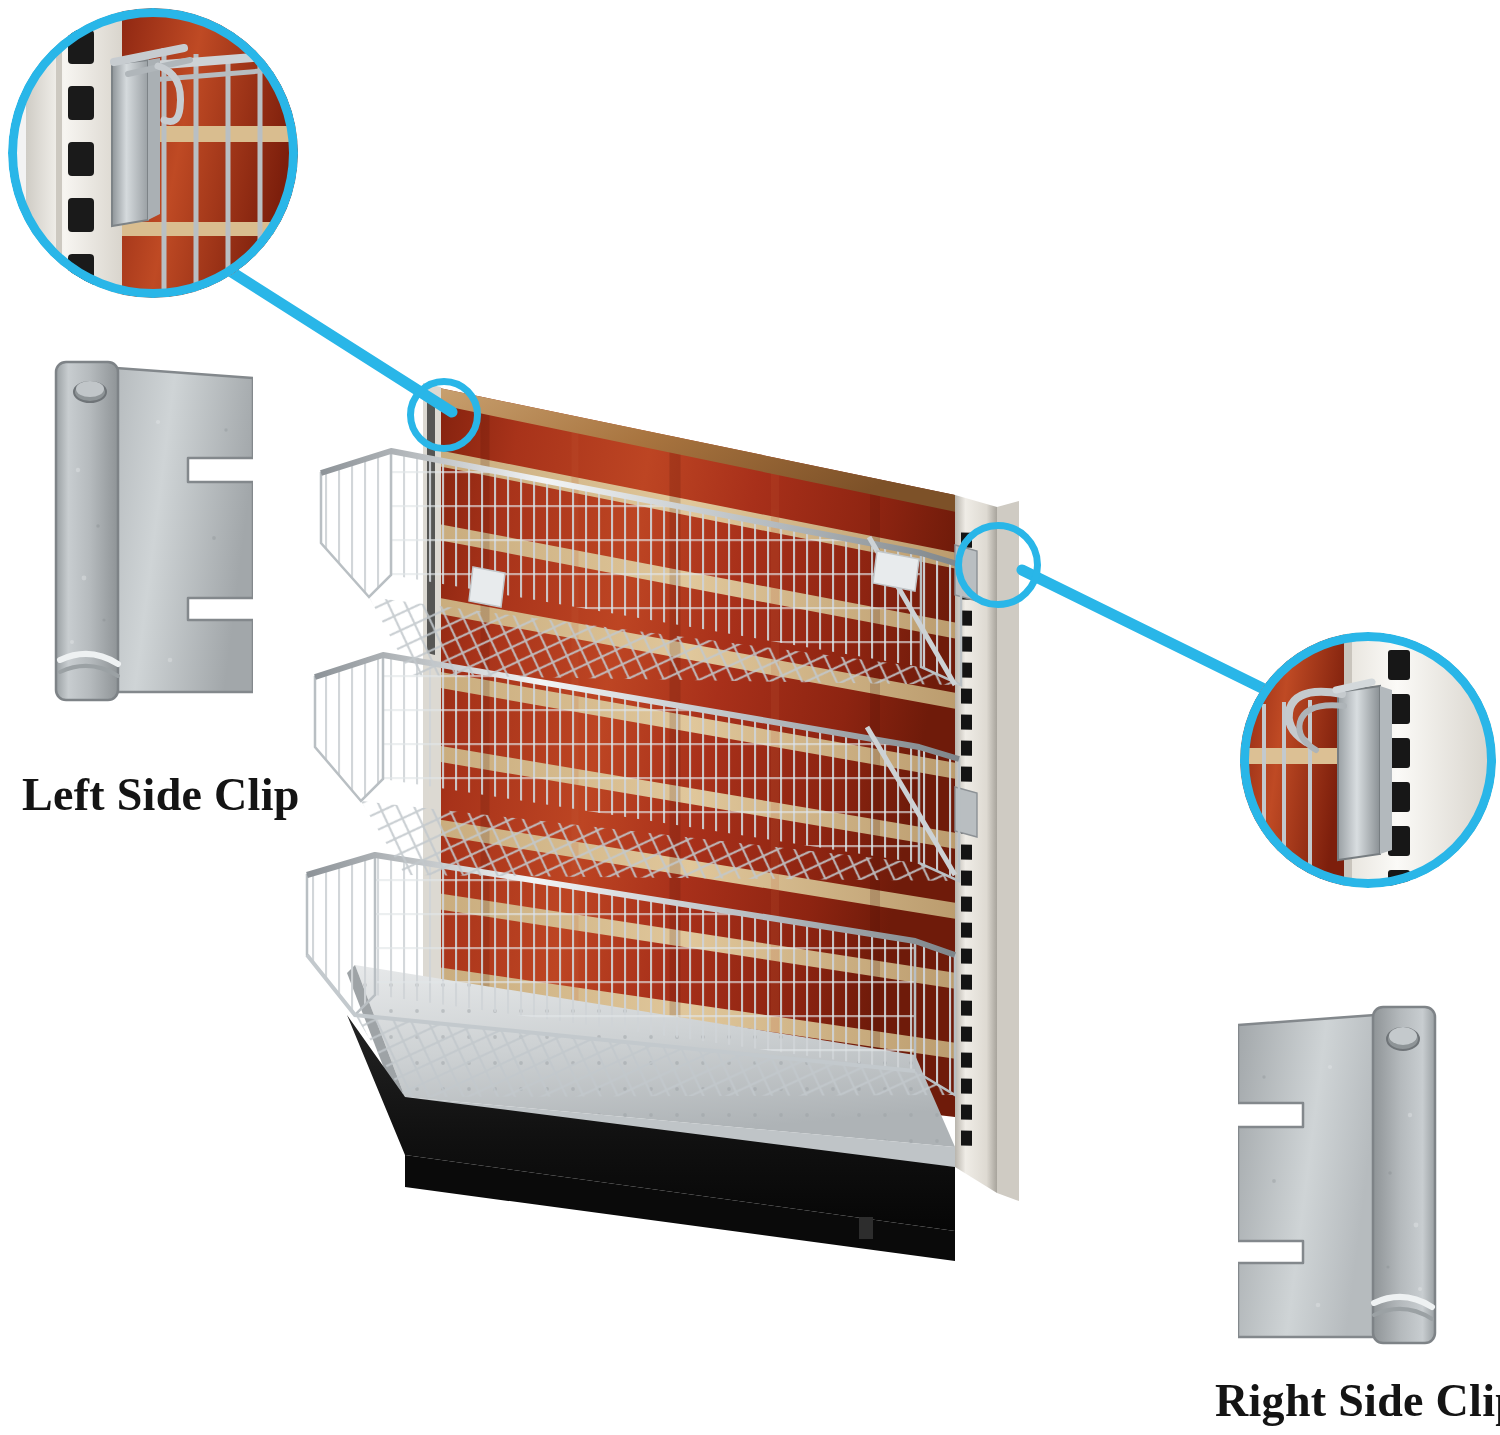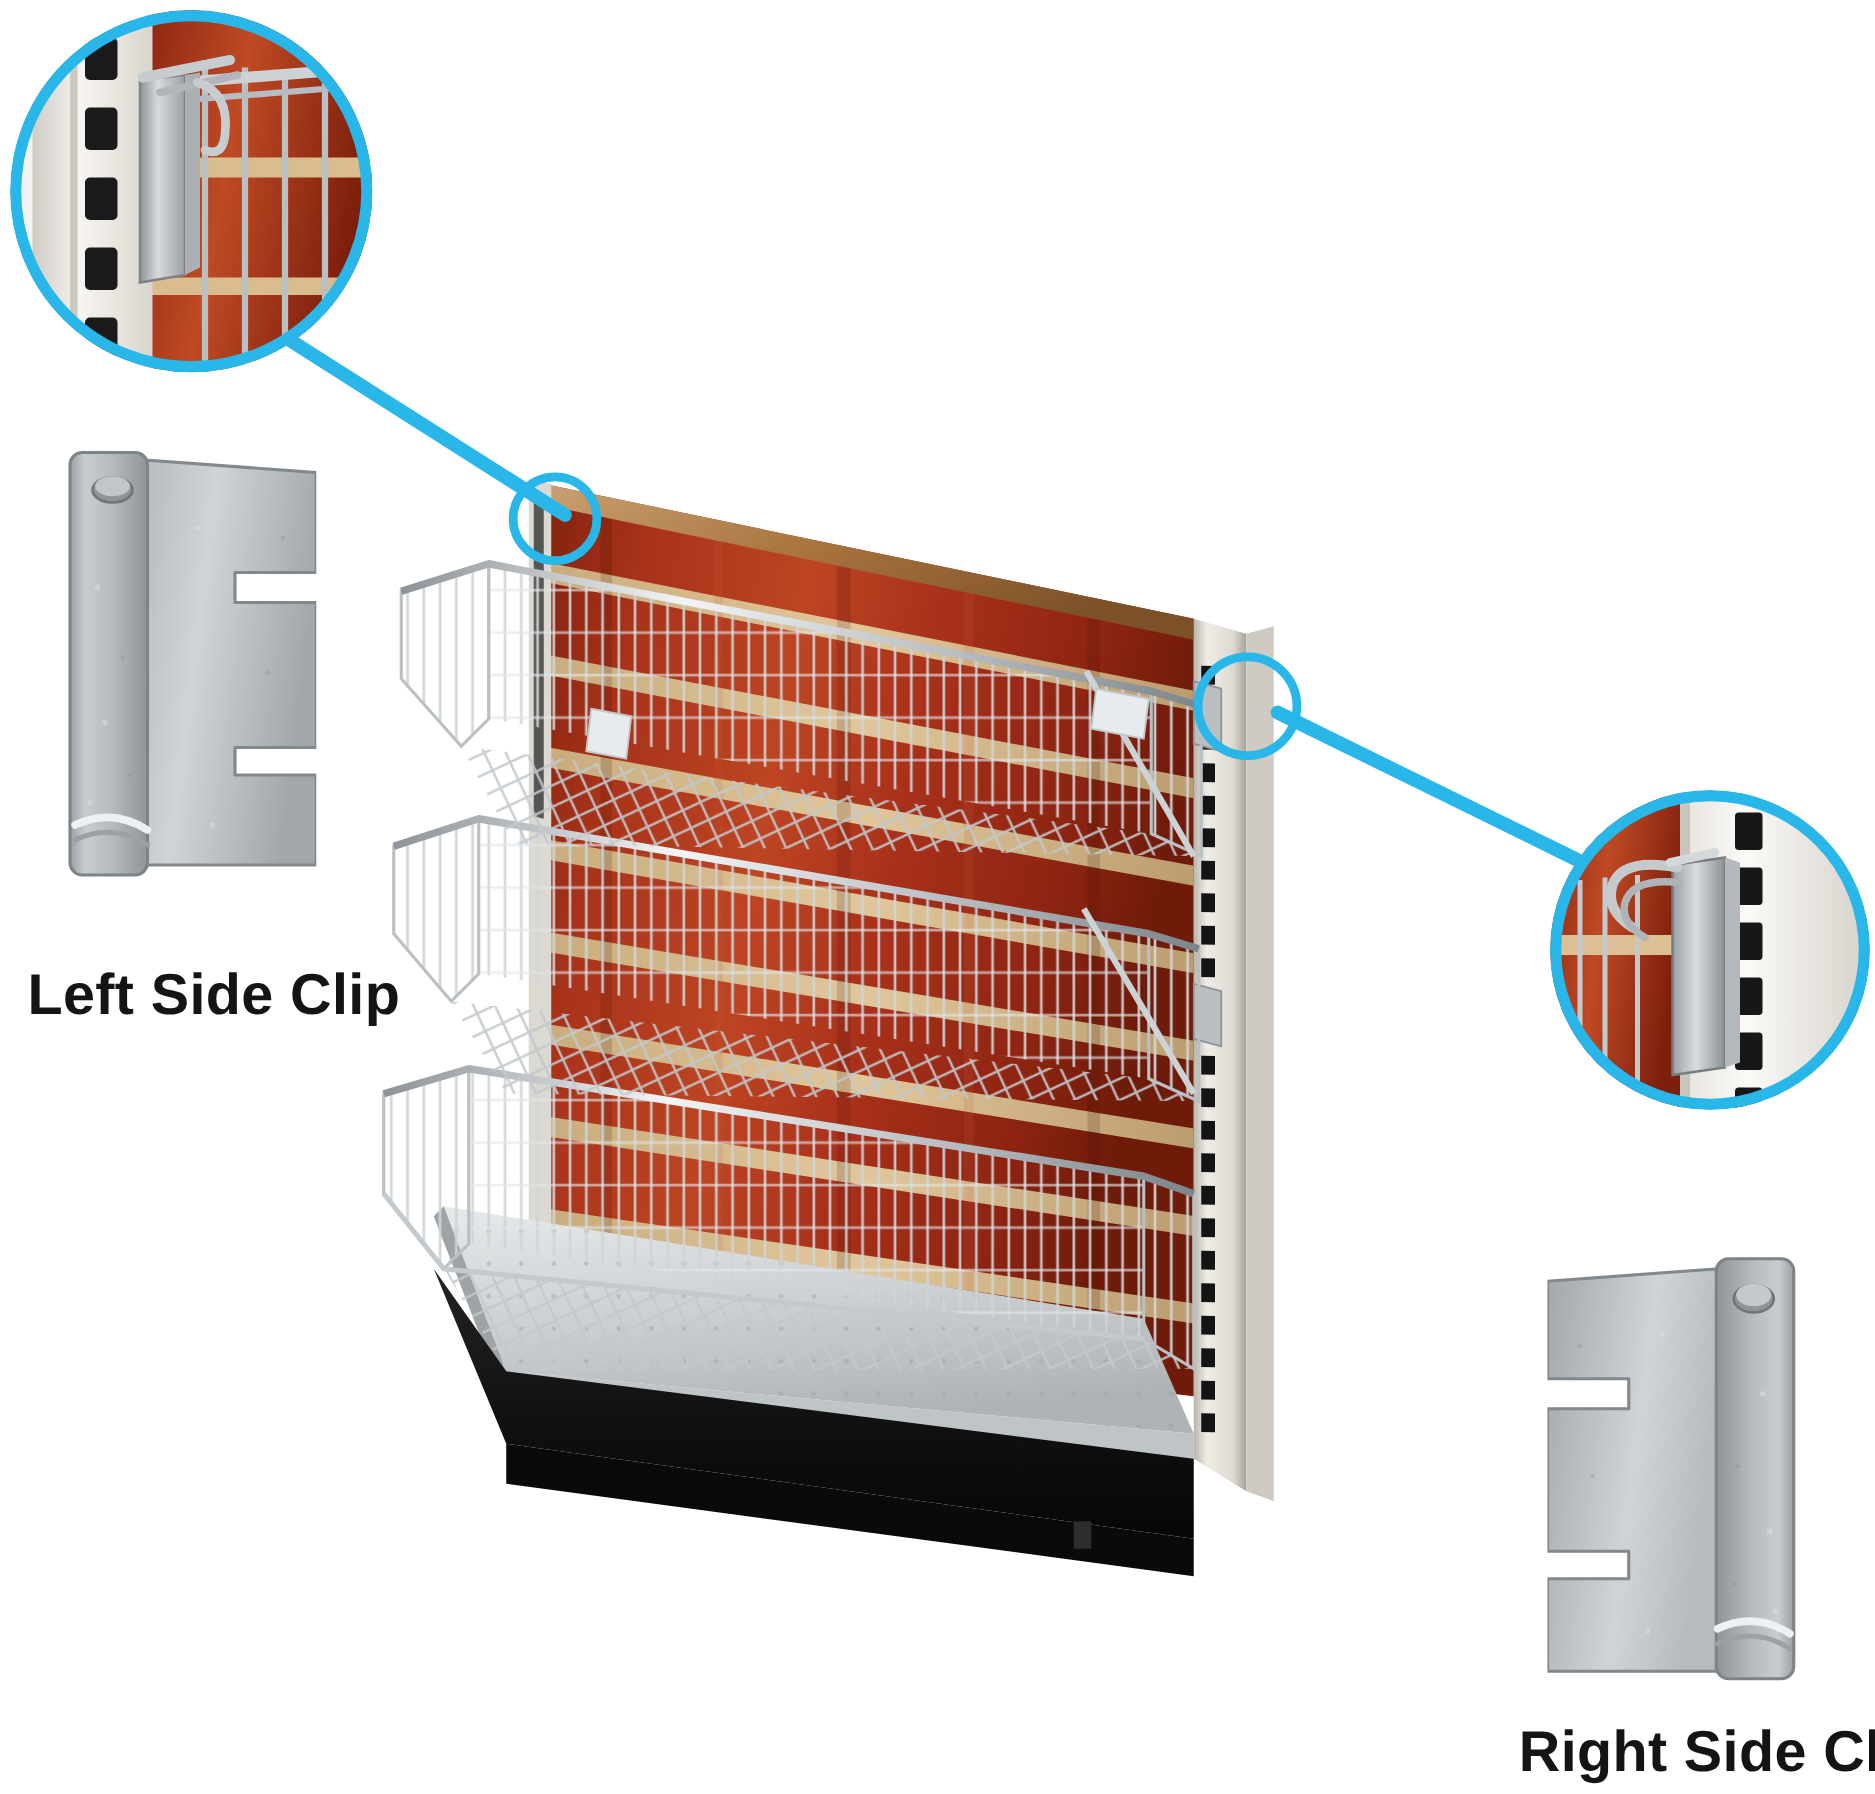"Left Side Clip" .clip-label { font-family: Liberation Sans, sans-serif -> Liberation Serif, serif }
